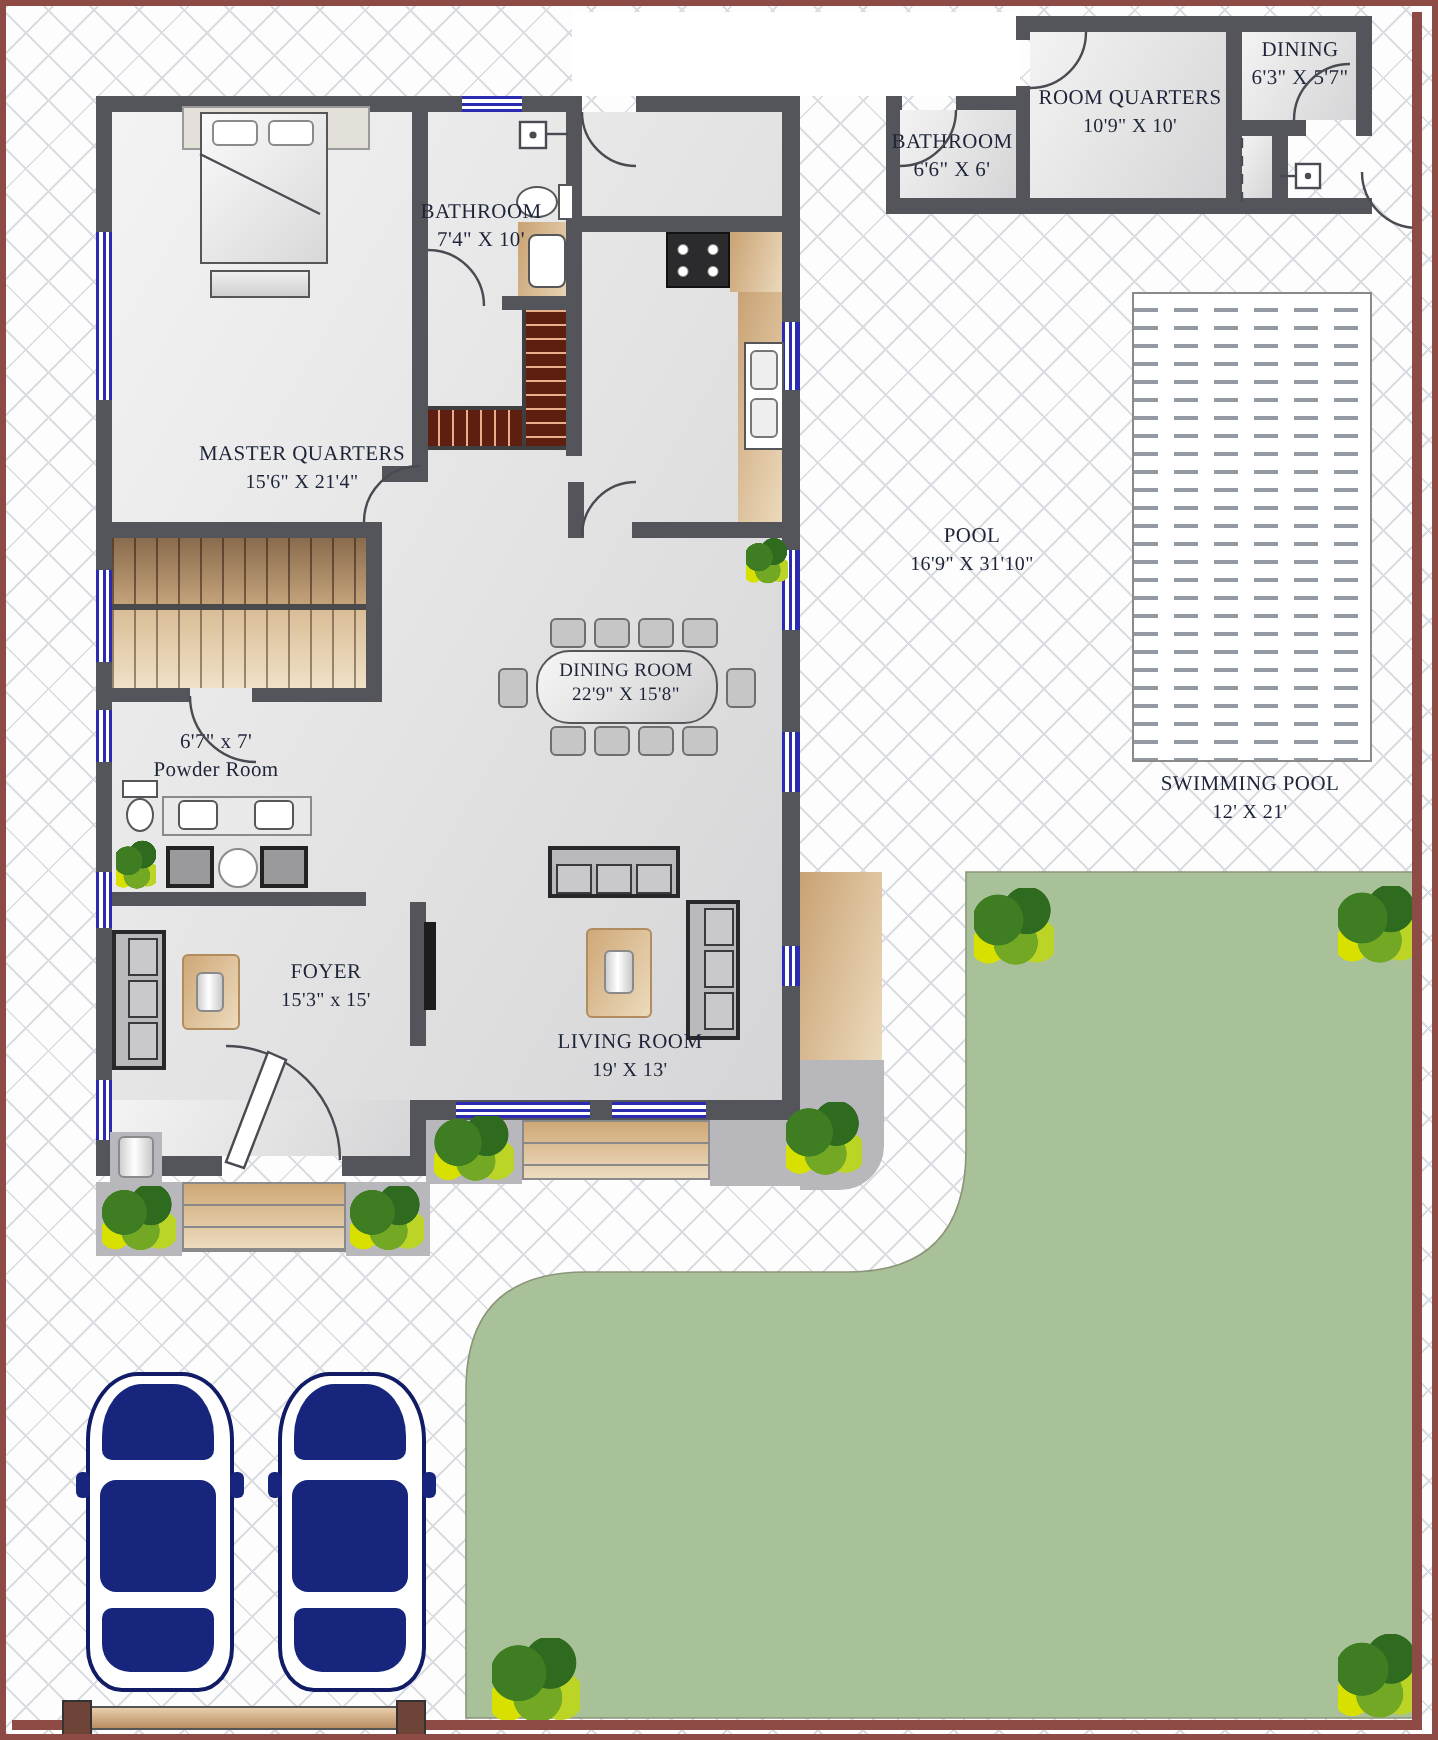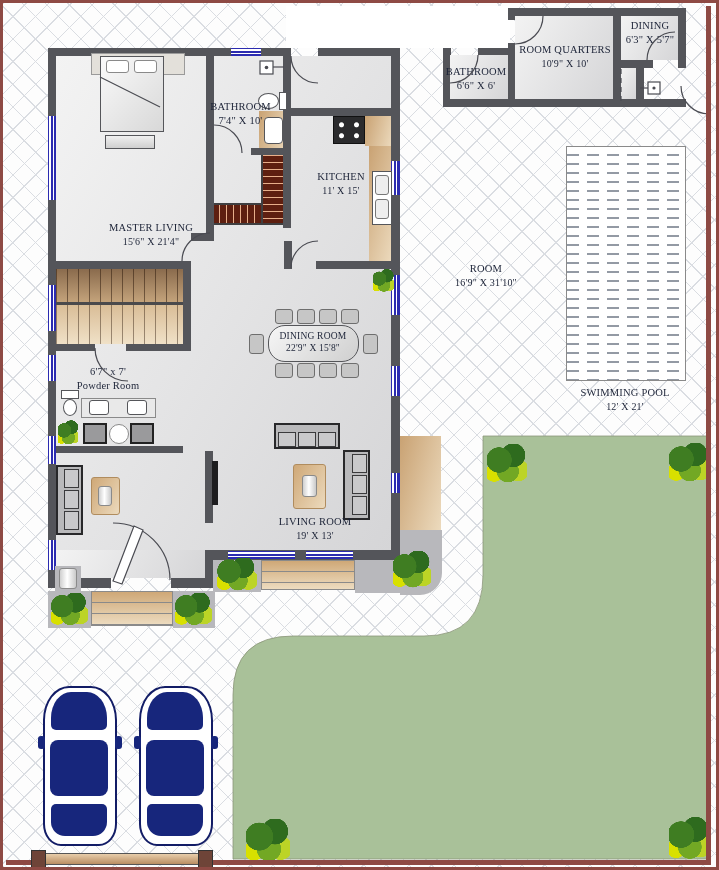"KITCHEN" div.label { html: <div> <span>KITCHEN</span> <span>11' X 15'</span> </div> -> none }
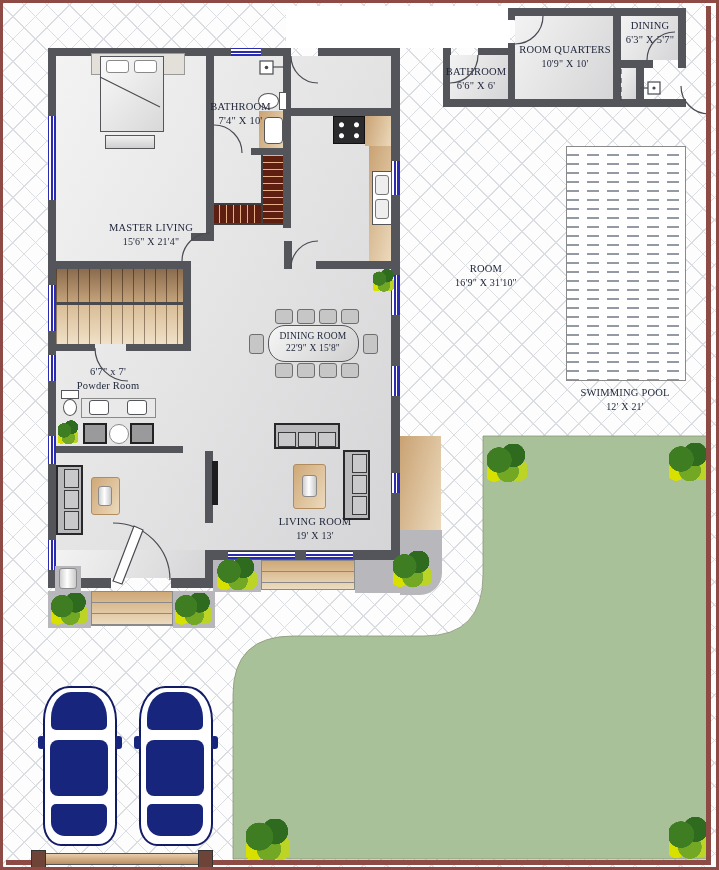"MASTER LIVING" span { text: LIVING -> QUARTERS }
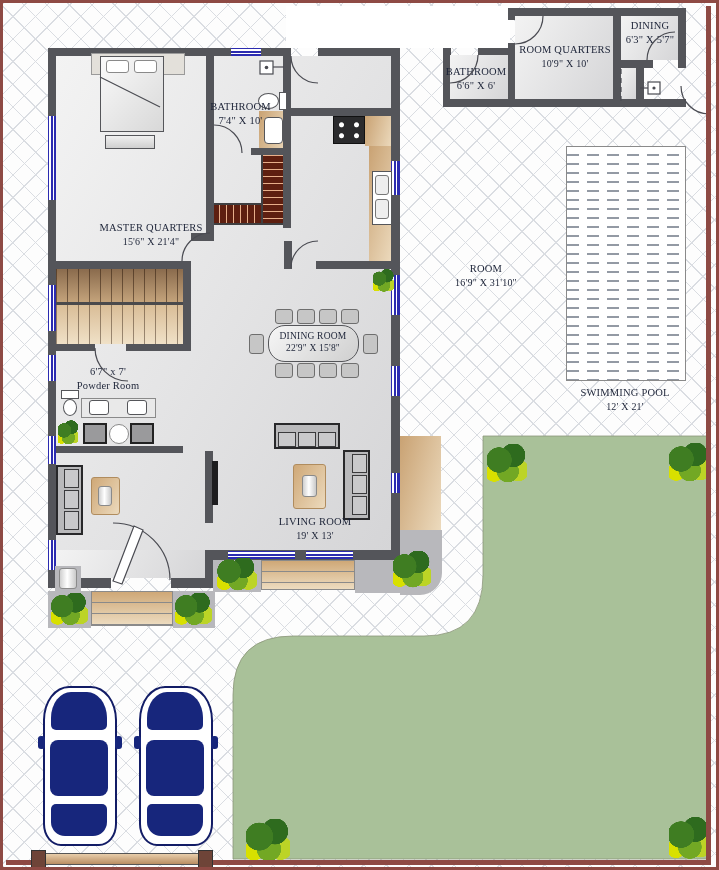"ROOM" span { text: ROOM -> POOL }
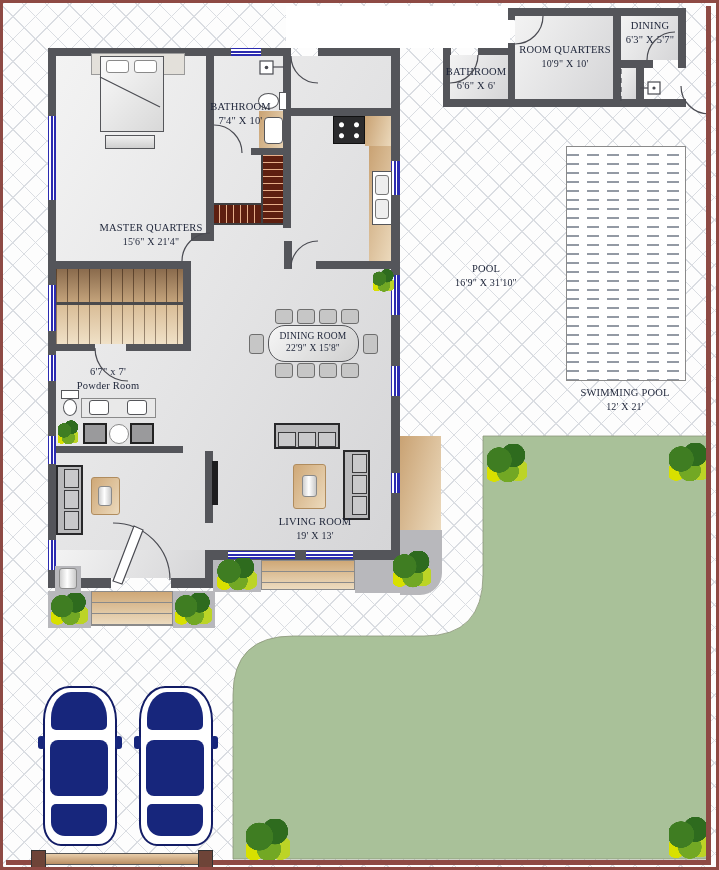"FOYER" div.label { html: none -> <div> <span>FOYER</span> <span>15'3" x 15'</span> </div> }
